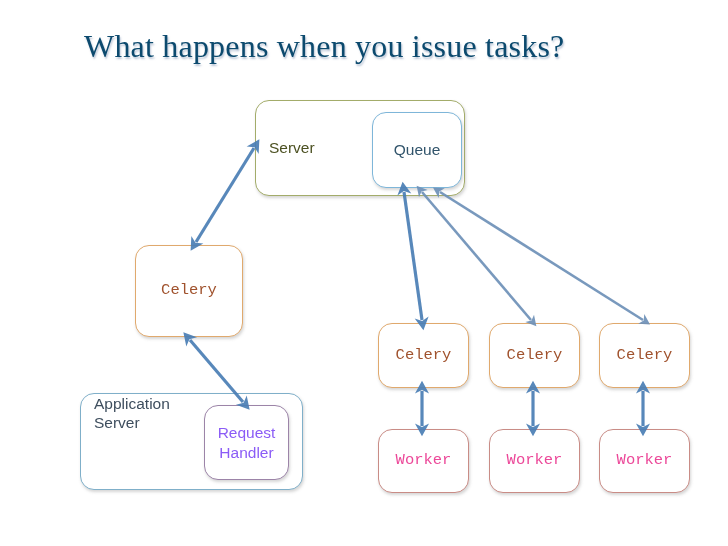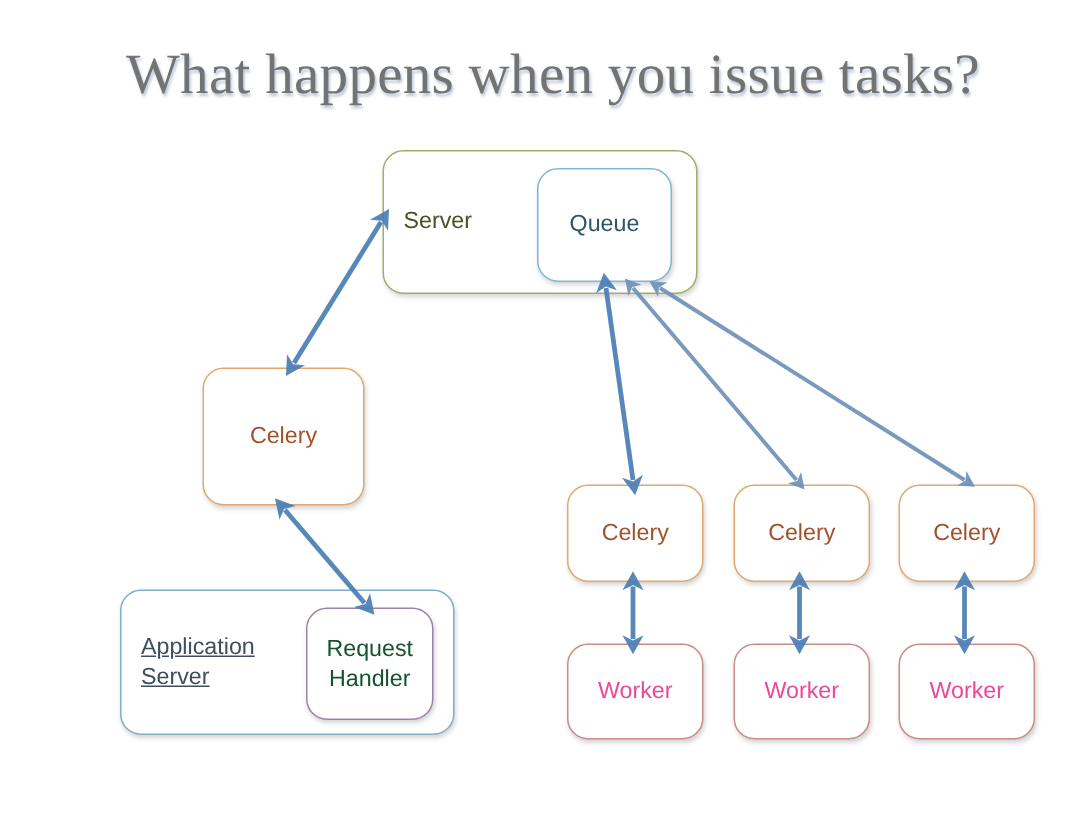"What happens when you issue" #slide-title { color: #737373 -> #0c4a6e; font-size: 38px -> 32px }
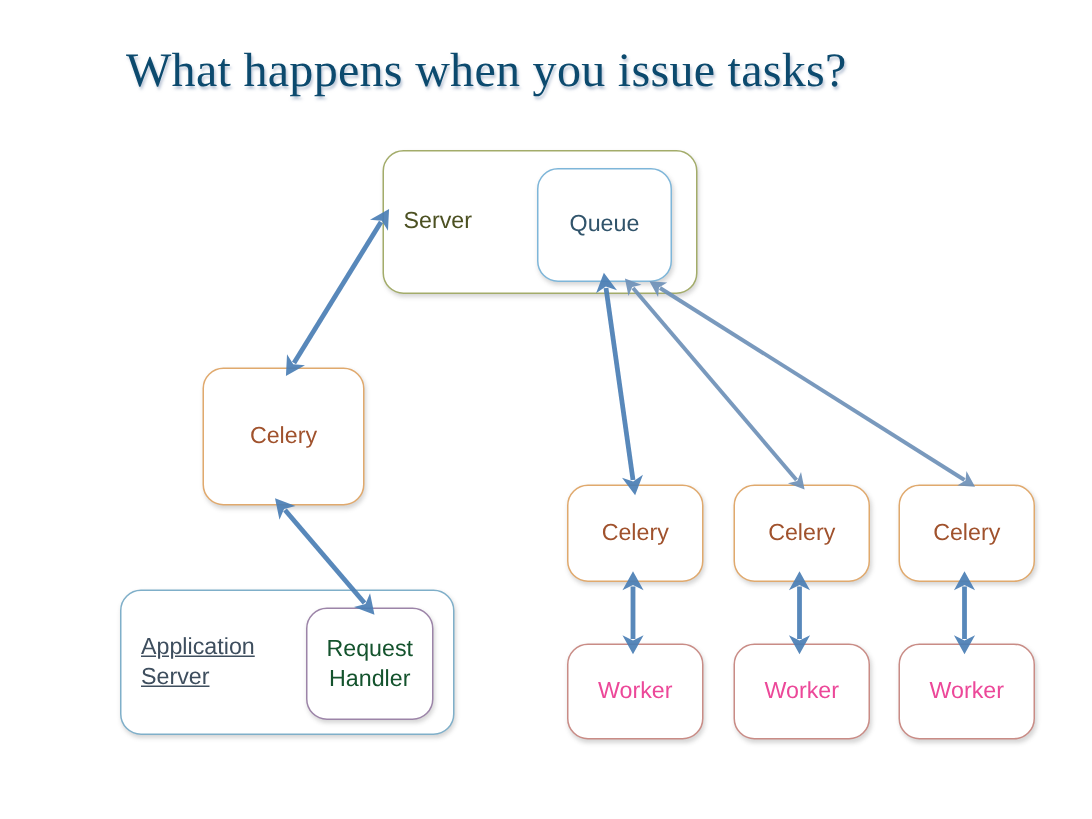"Queue" div.node { left: 358px -> 372px }
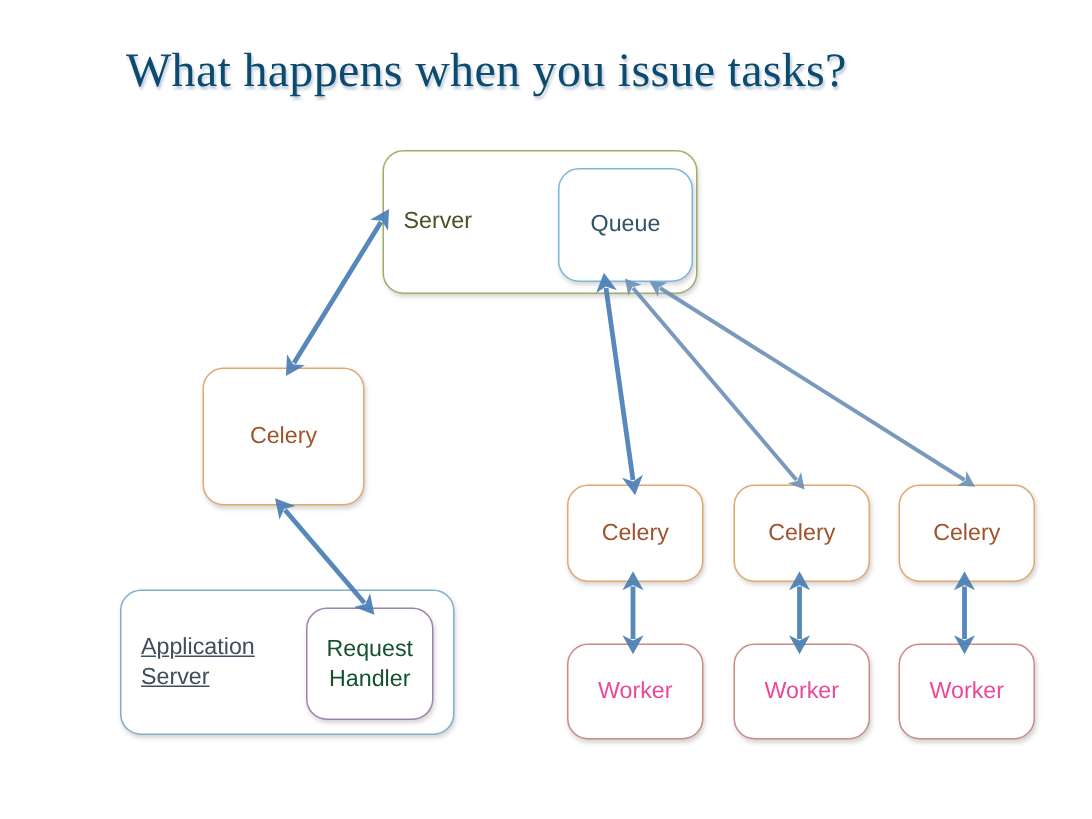"Celery" .plain-node { font-family: none -> Liberation Mono, monospace }
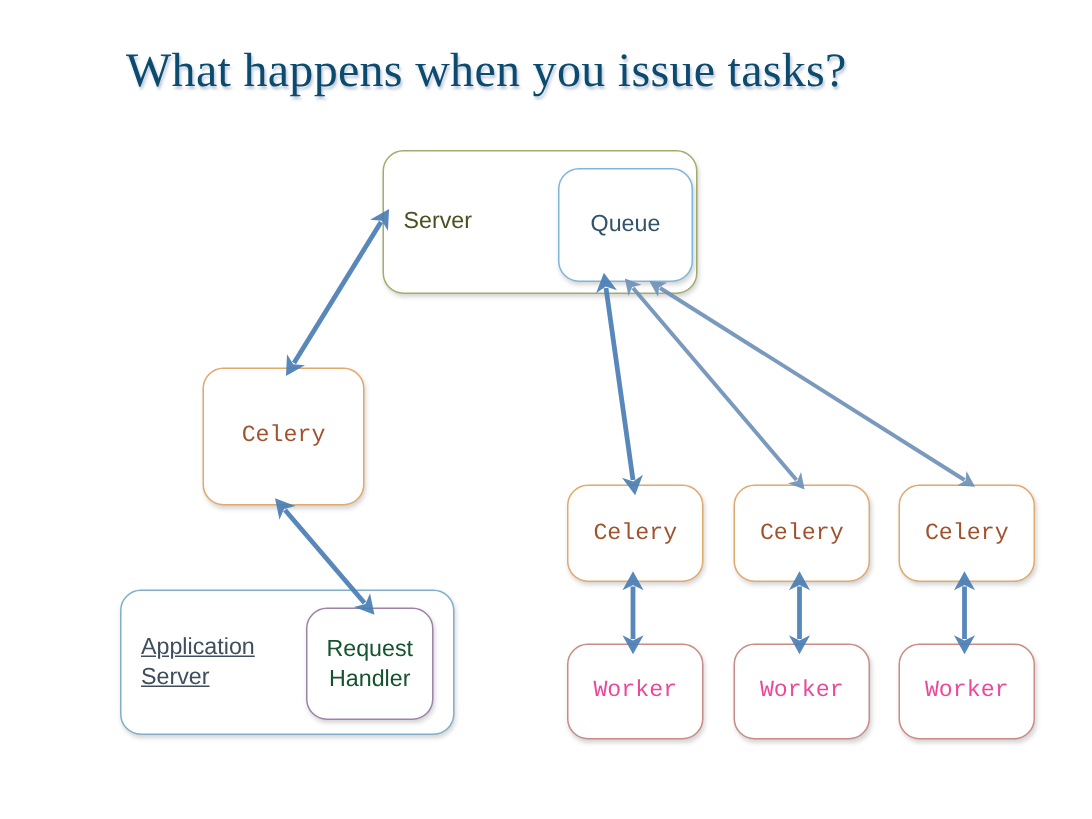"Application Server" div.node { align-items: center -> flex-start; text-decoration: underline -> none }
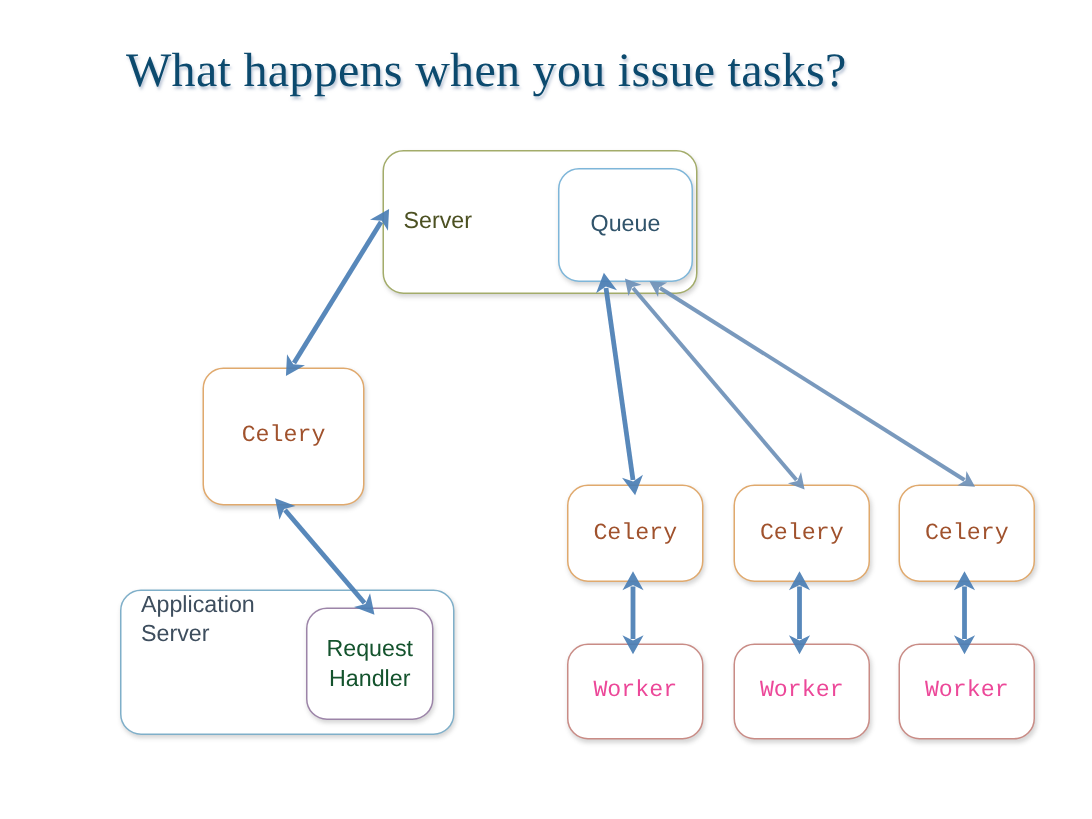"Request Handler" .theme-request { color: #14532d -> #8b5cf6 }
